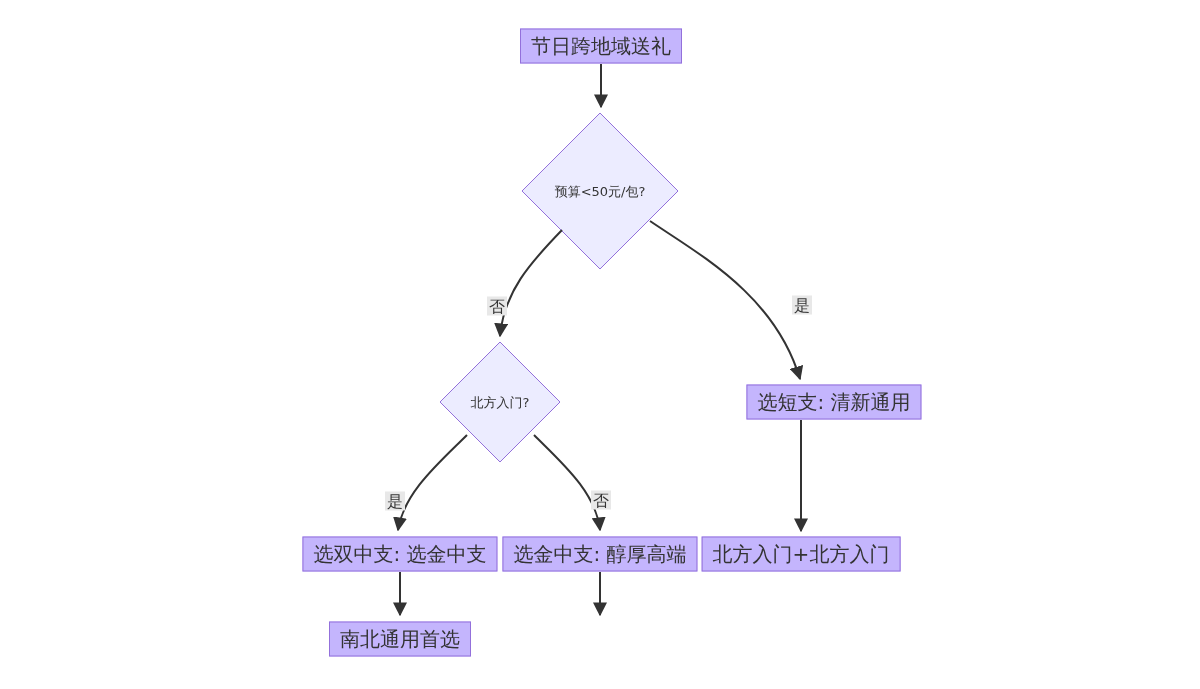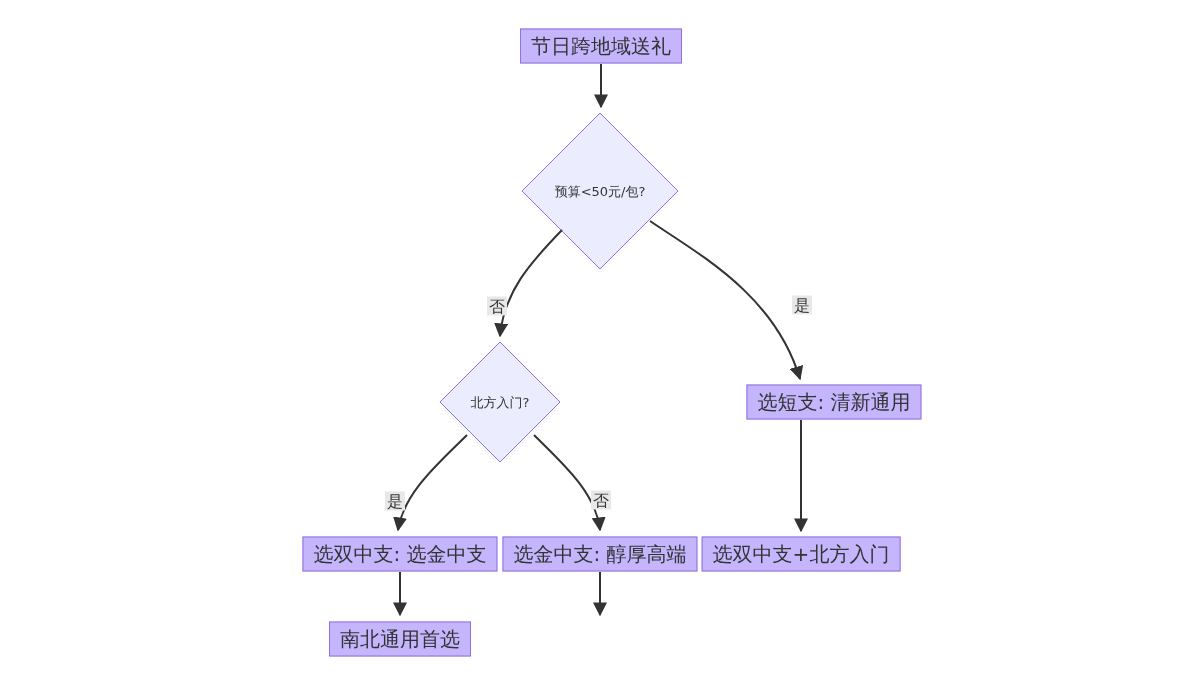"选双中支+北方入门" div.node { text: 选双中支+ -> 北方入门+ }
